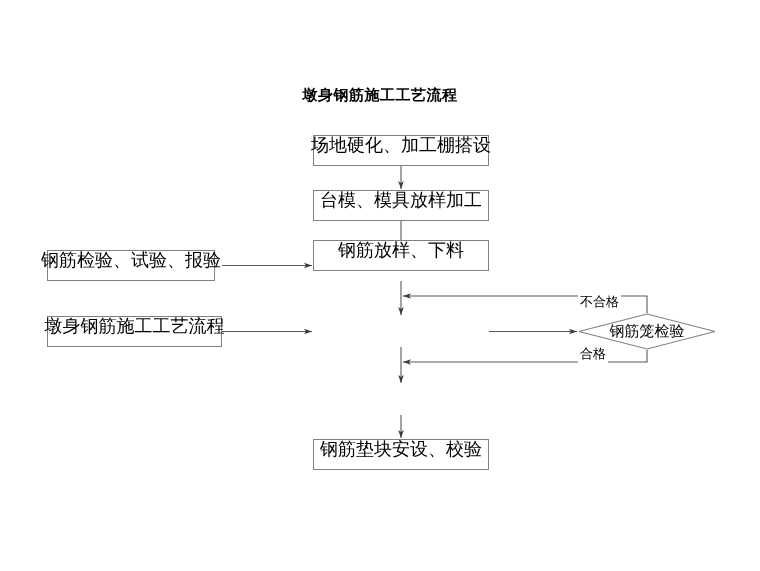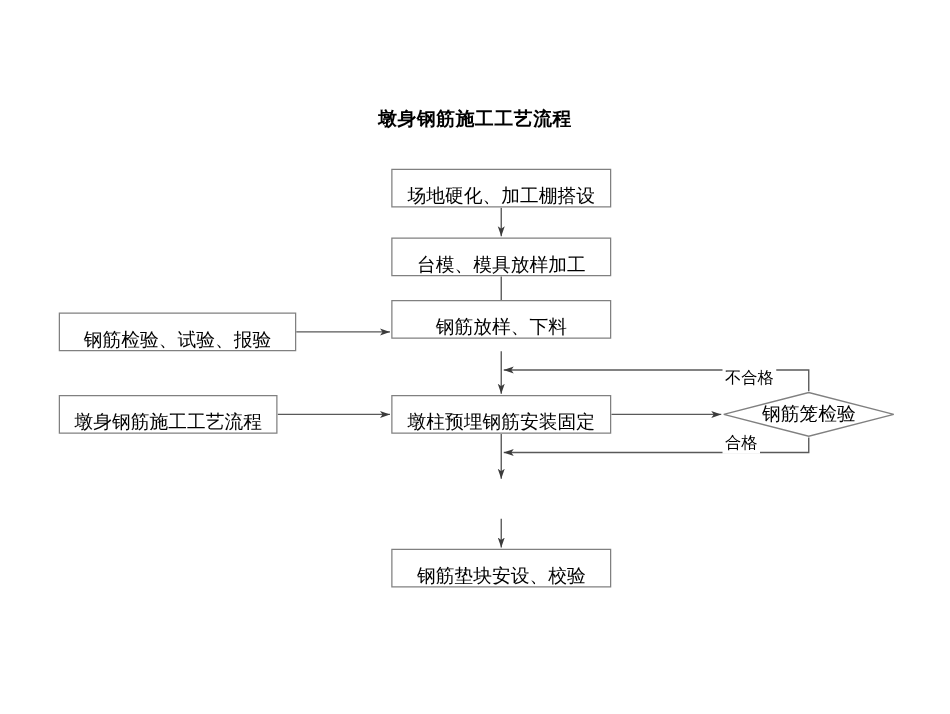"场地硬化、加工棚搭设" .node { align-items: flex-end -> flex-start; font-size: 15px -> 18px }
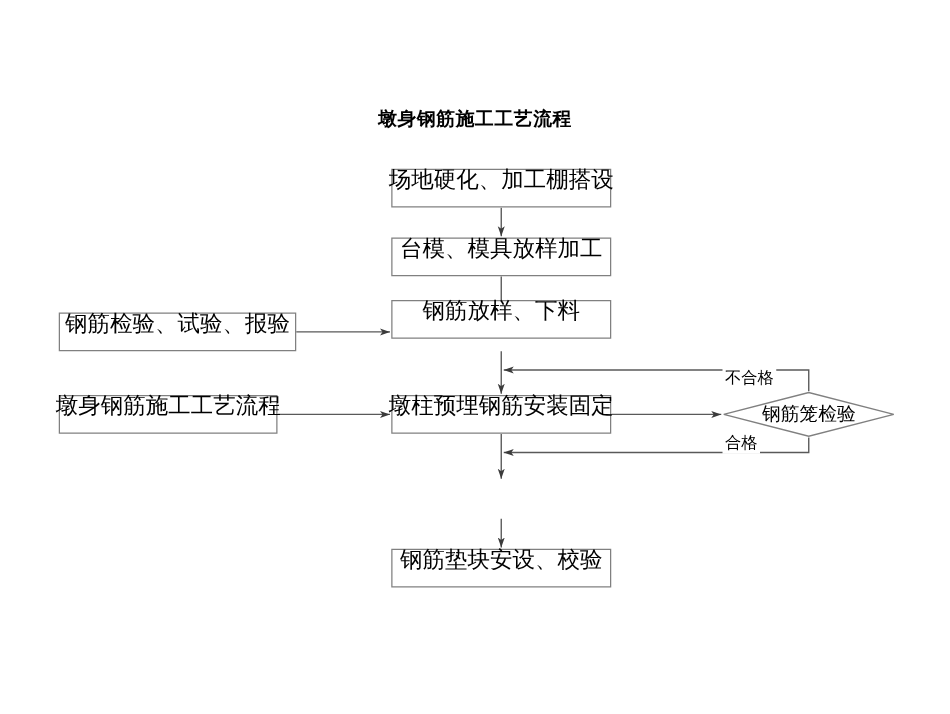"钢筋检验、试验、报验" #node-inspect { width: 190px -> 168px }
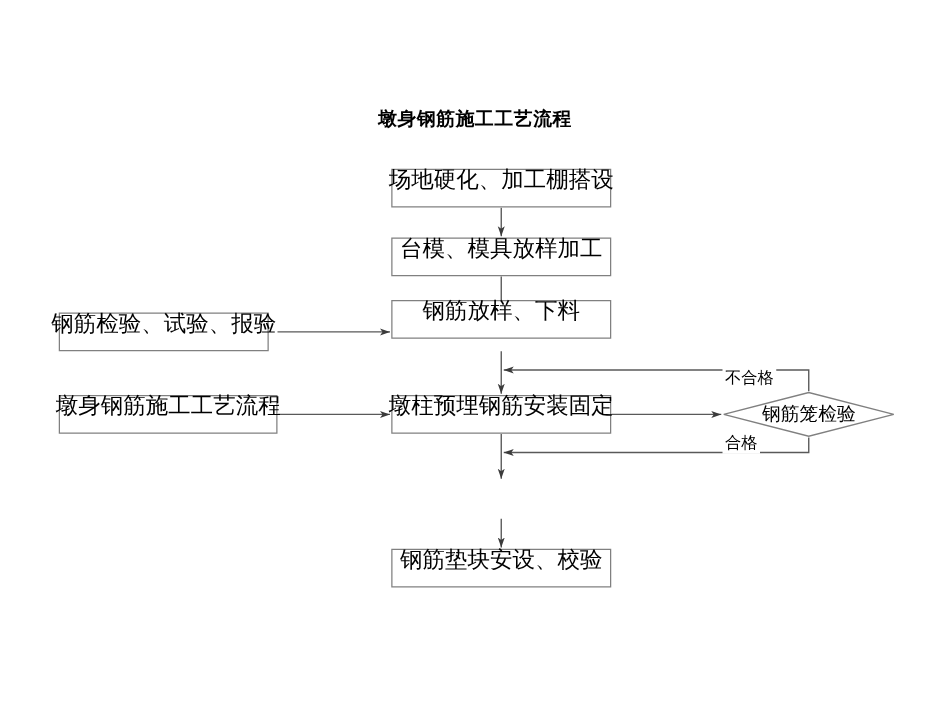"墩柱预埋钢筋安装固定" div.node { html: <div> <span>墩柱预埋钢筋安装固定</span> </div> -> none }
